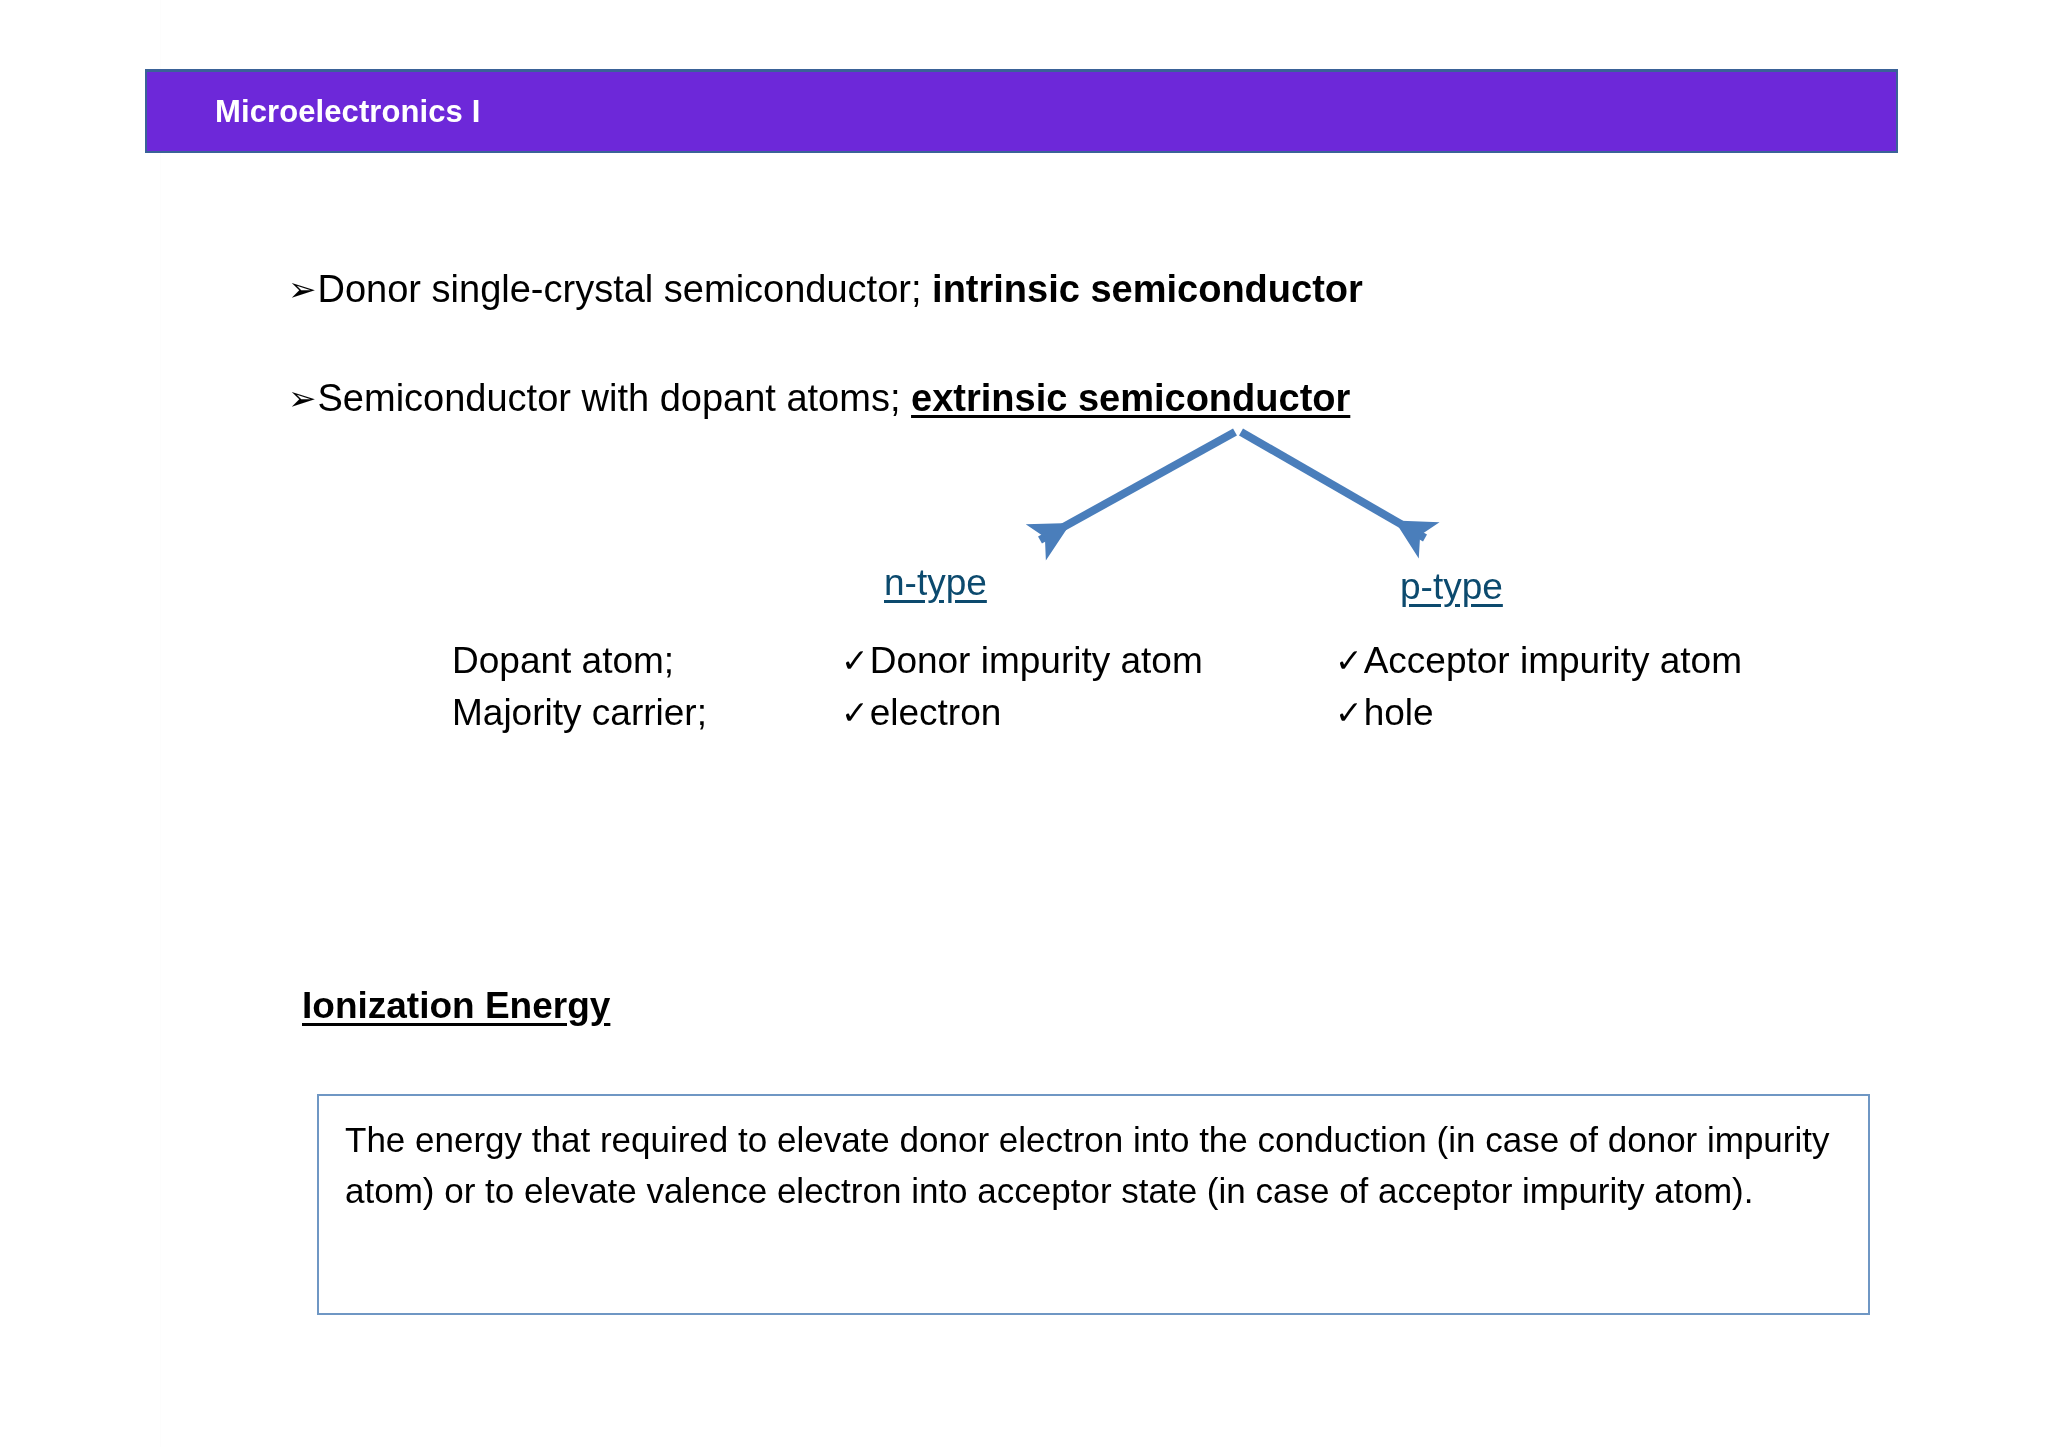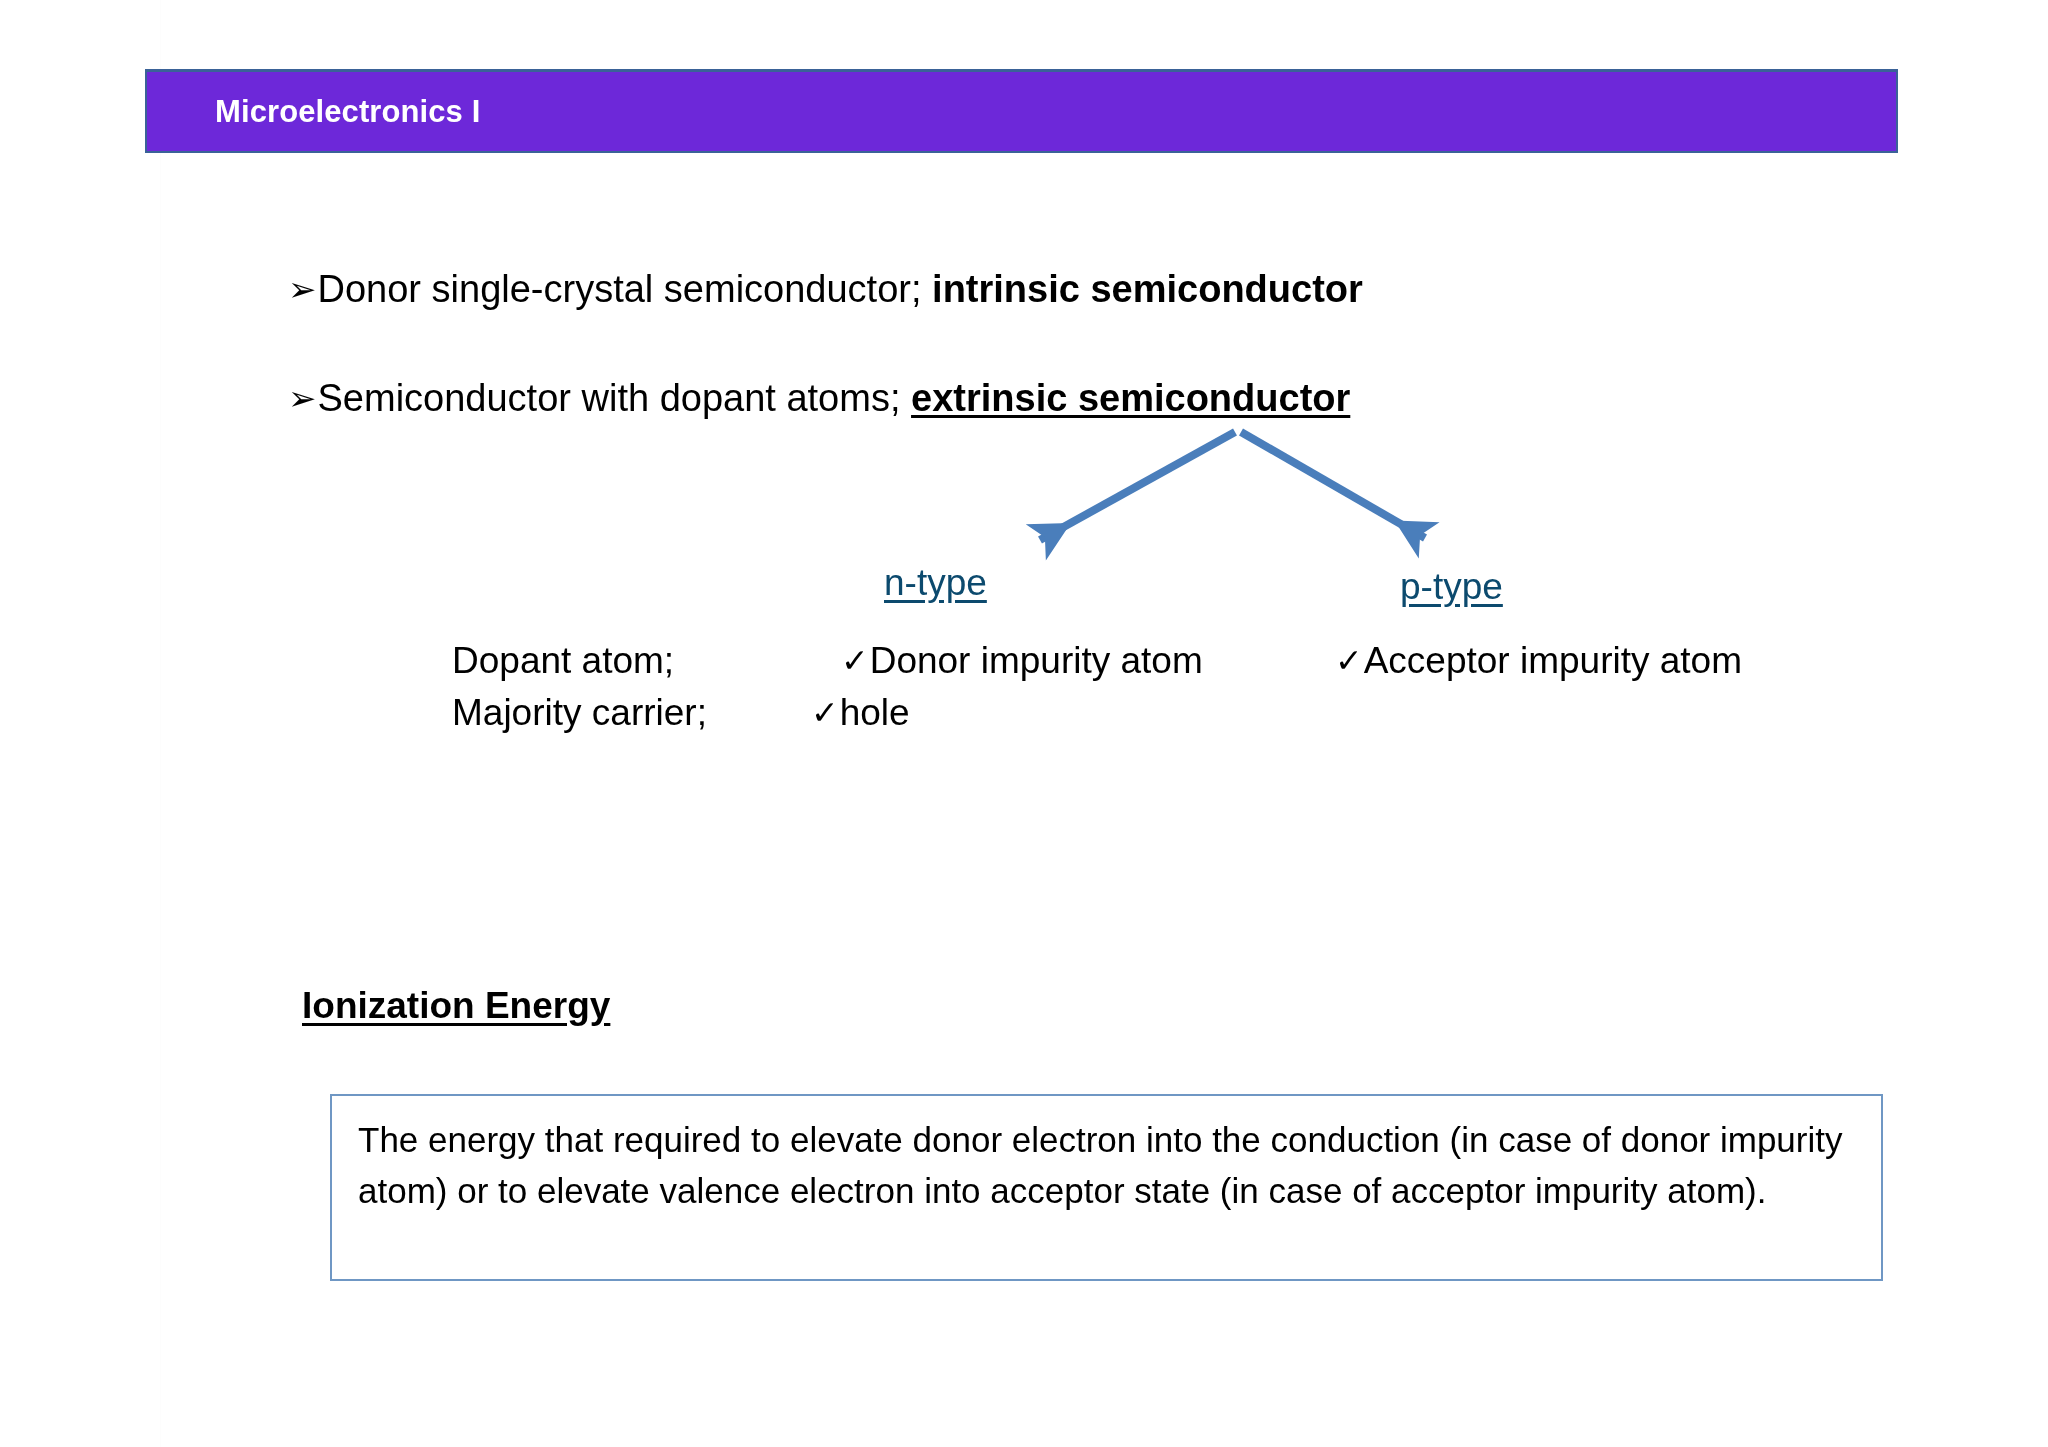"✓electron" span.prop-ntype { html: none -> <span><span>✓</span><span>electron</span></span> }
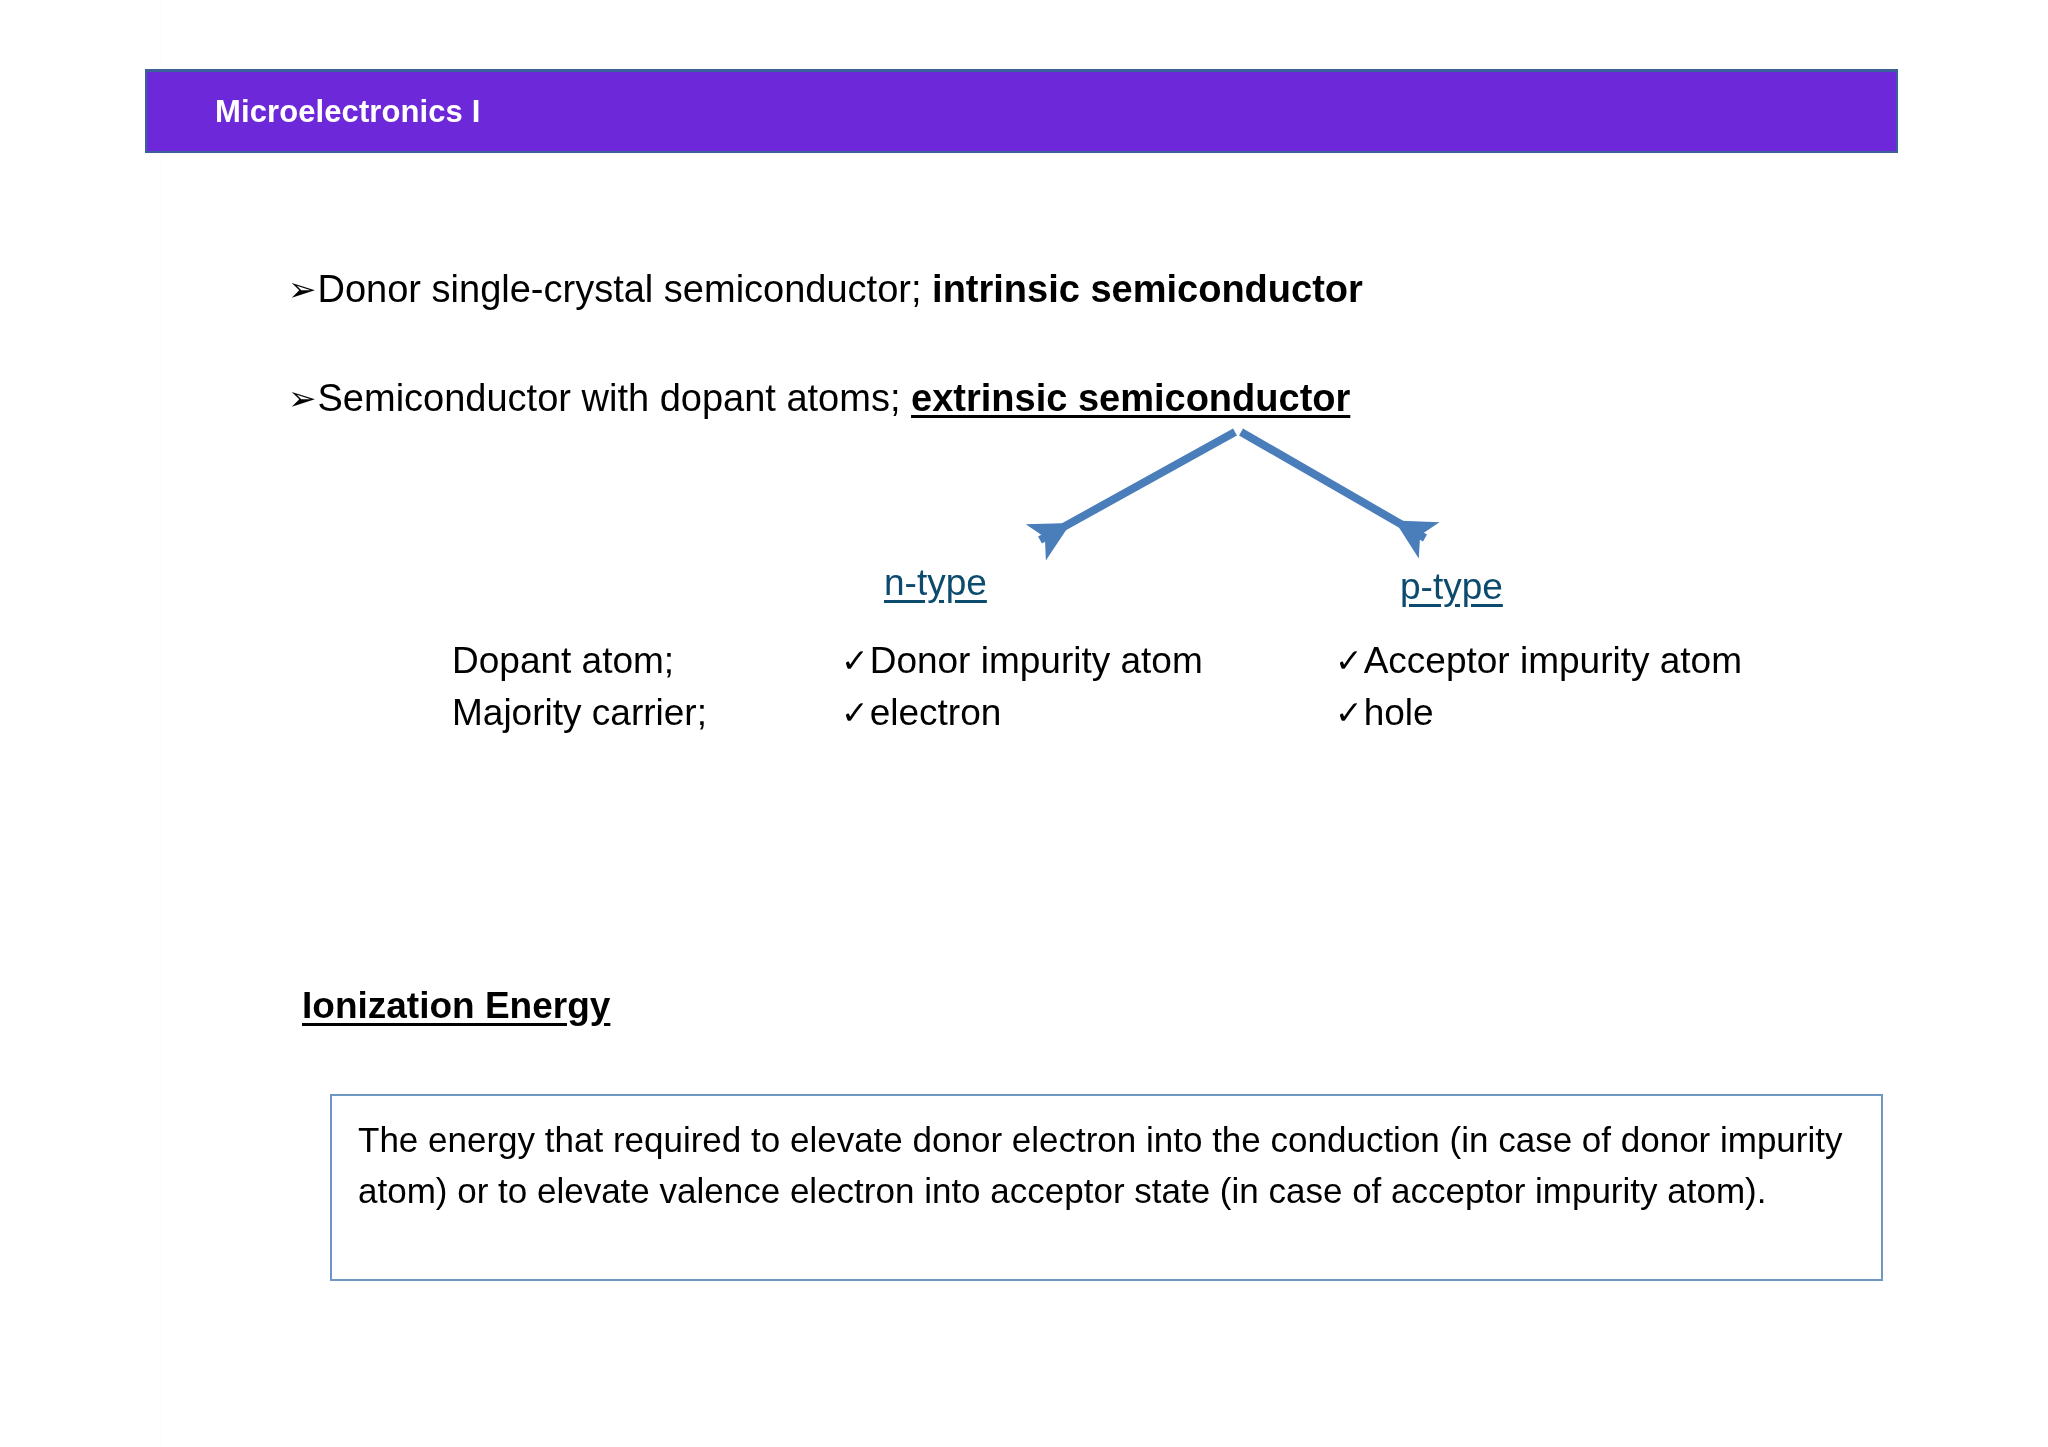"The energy that required to" #definition-box { height: 187px -> 221px; left: 330px -> 317px }
